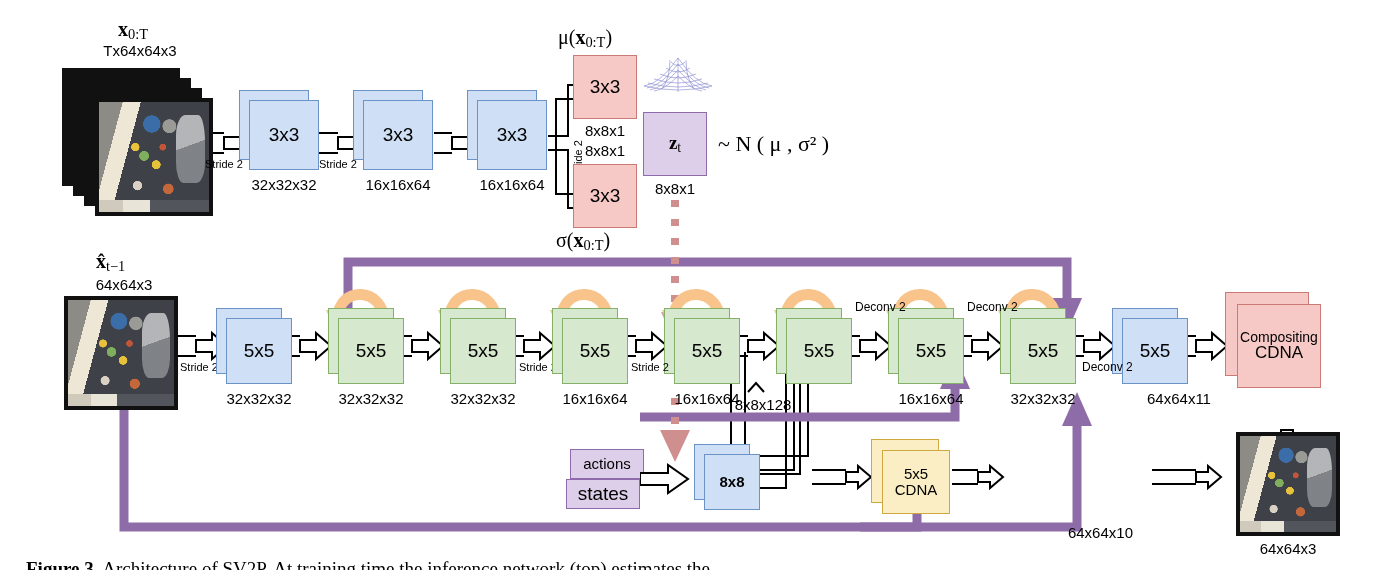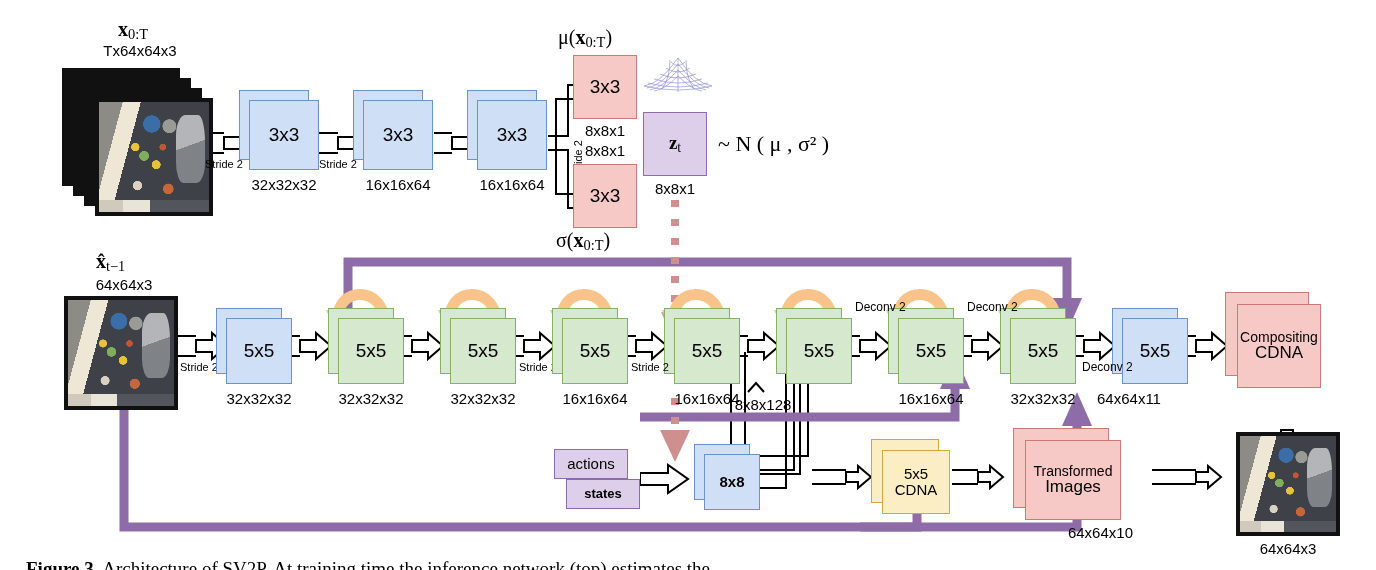"64x64x11" div.dim { left: 1064px -> 1114px }
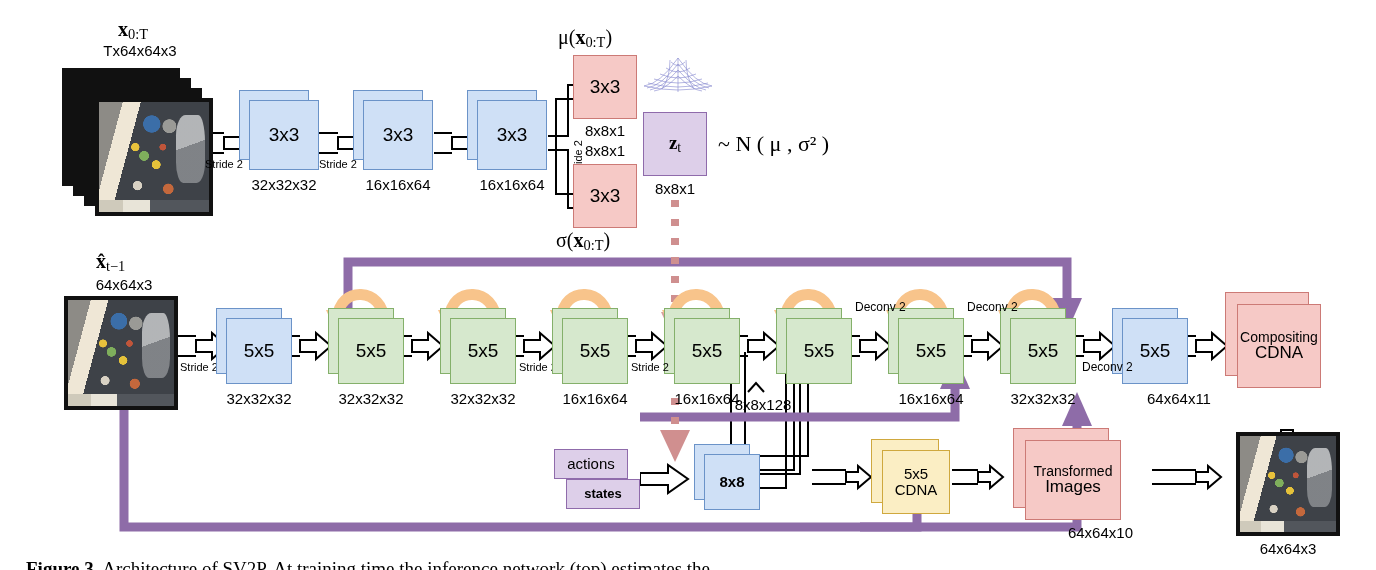"actions" div.block { left: 554px -> 570px }
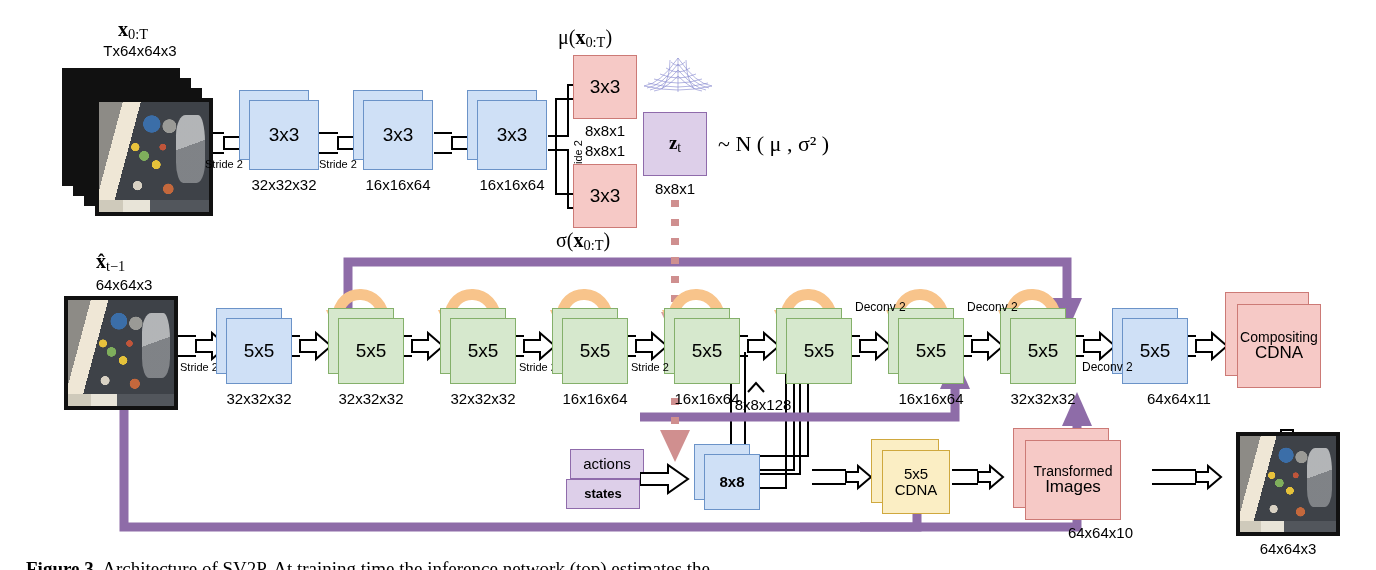"Transformed" div.block { html: <div> <div></div> <div> <span>Transformed</span> <span>Images</span> </div> </div> -> none }
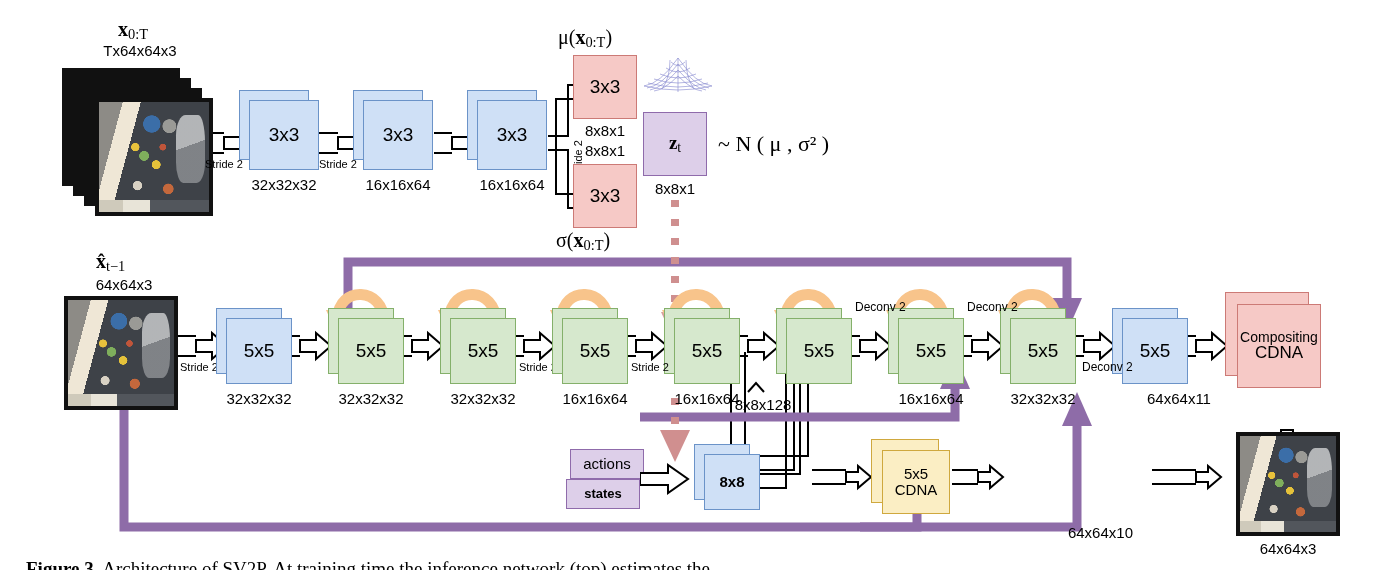"states" span.lbl2 { font-size: 13px -> 19px; font-weight: bold -> none }
